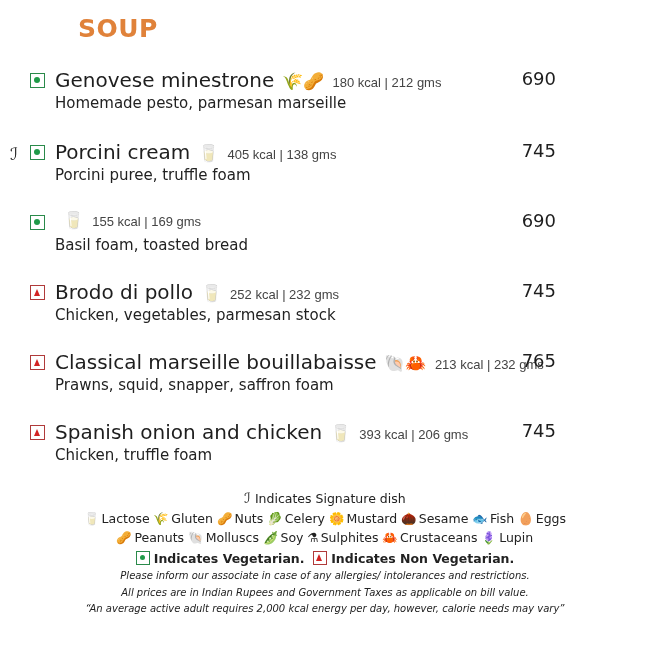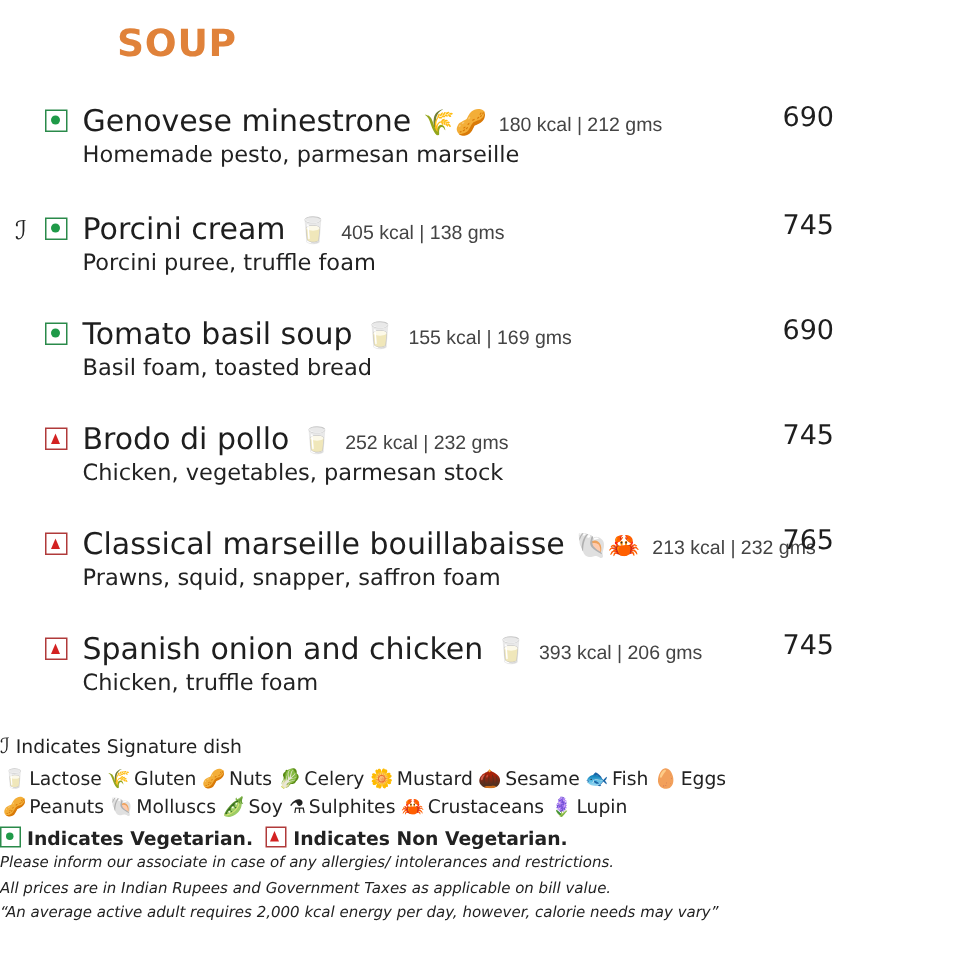"Tomato basil soup" span.name { html: <span>Tomato basil soup</span> -> none }
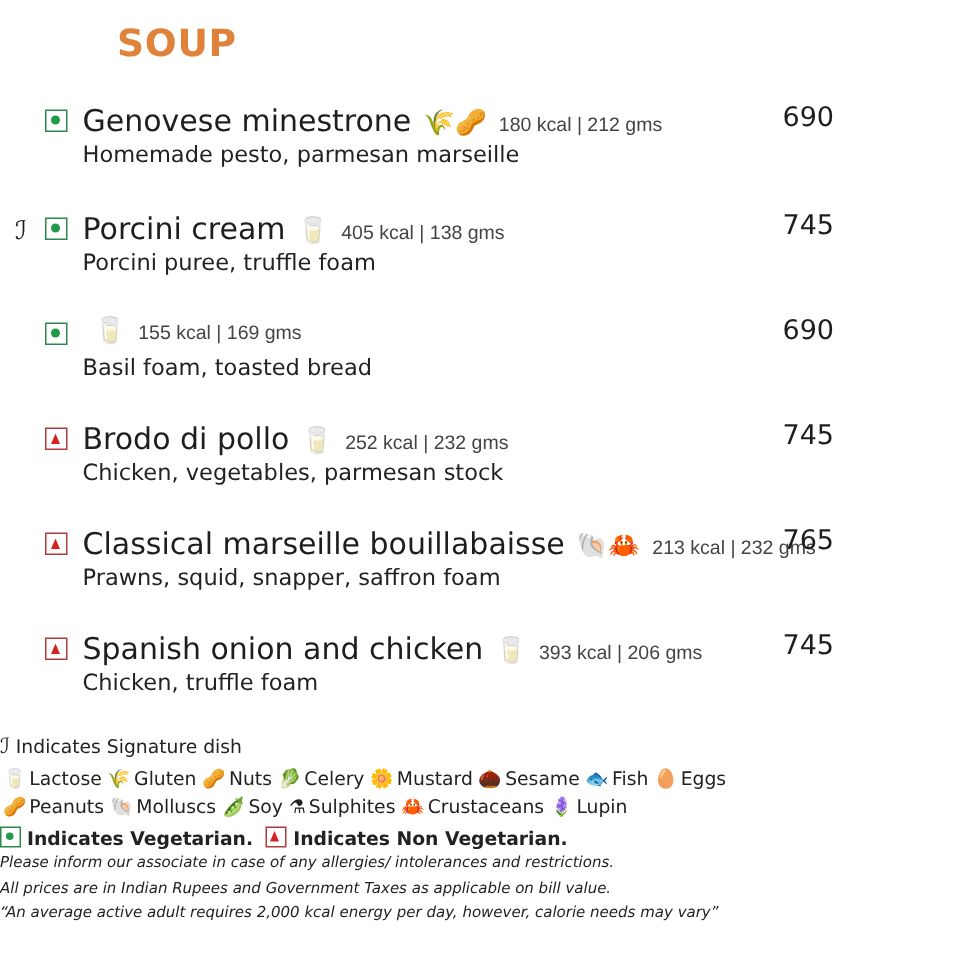"ℐ Indicates Signature dish" .legend { text-align: left -> center }
